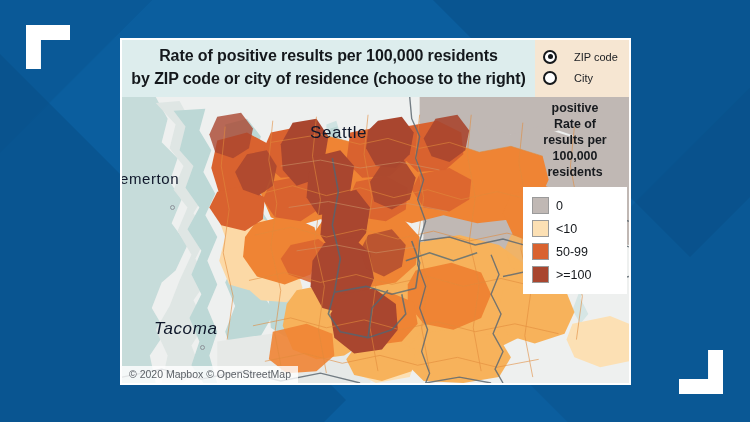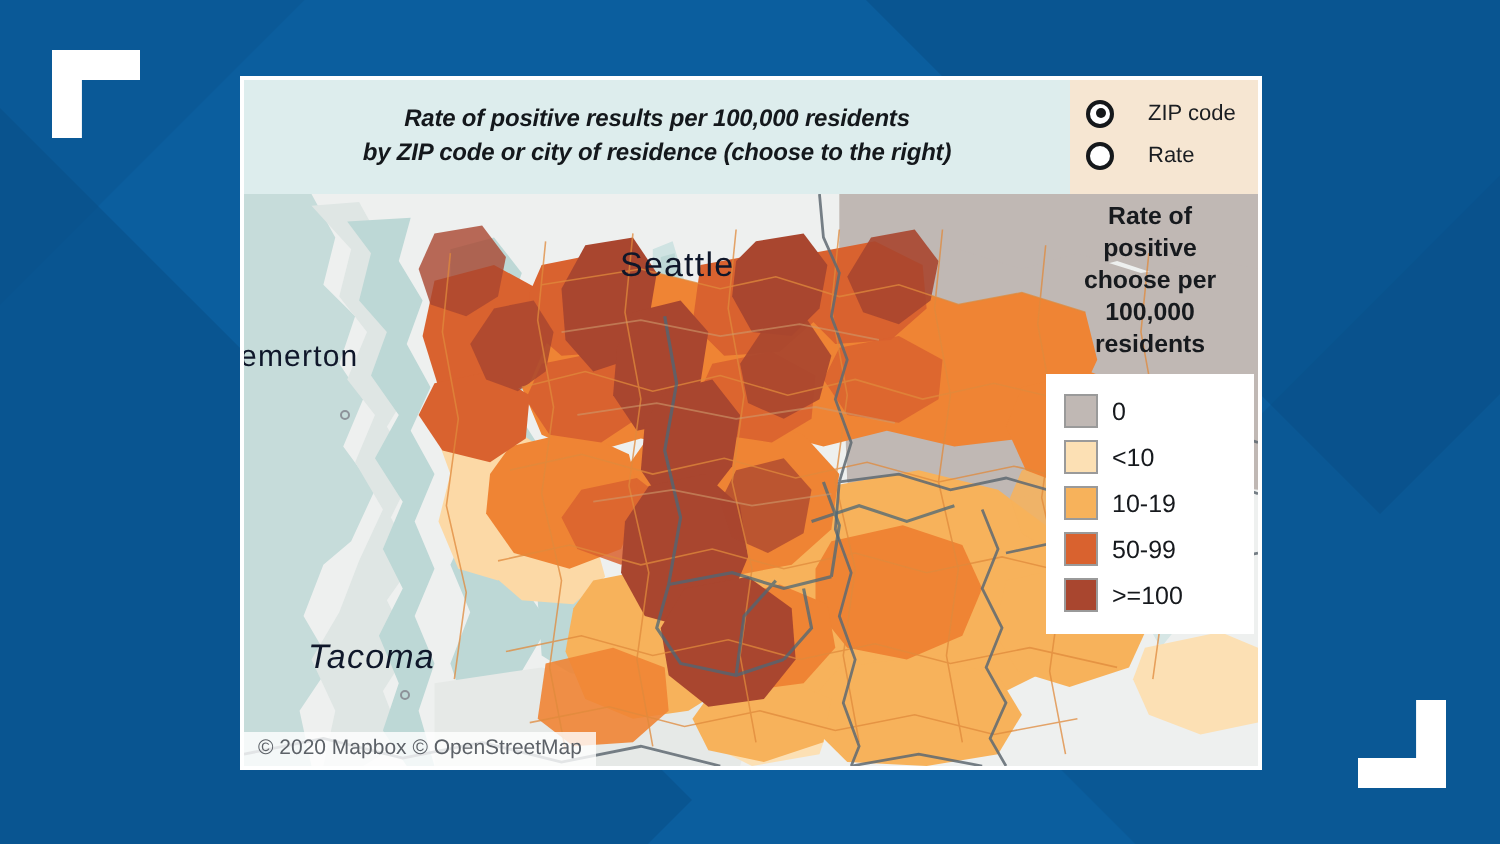"Rate of positive results per" #title-box .tline { font-size: 12px -> 16px; font-style: italic -> none }
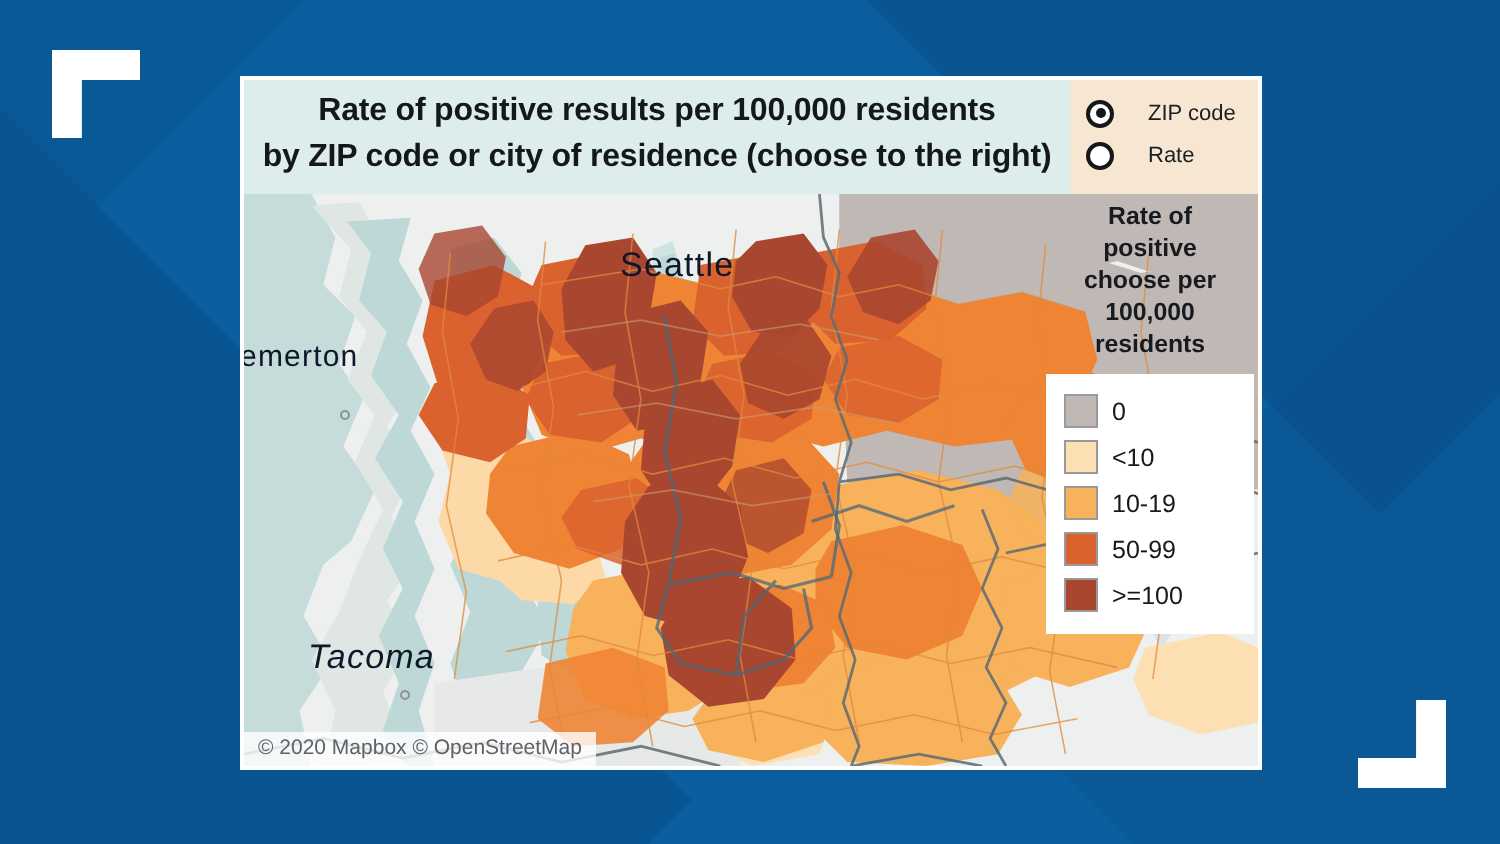"Rate" span.radio-label { text: Rate -> City }
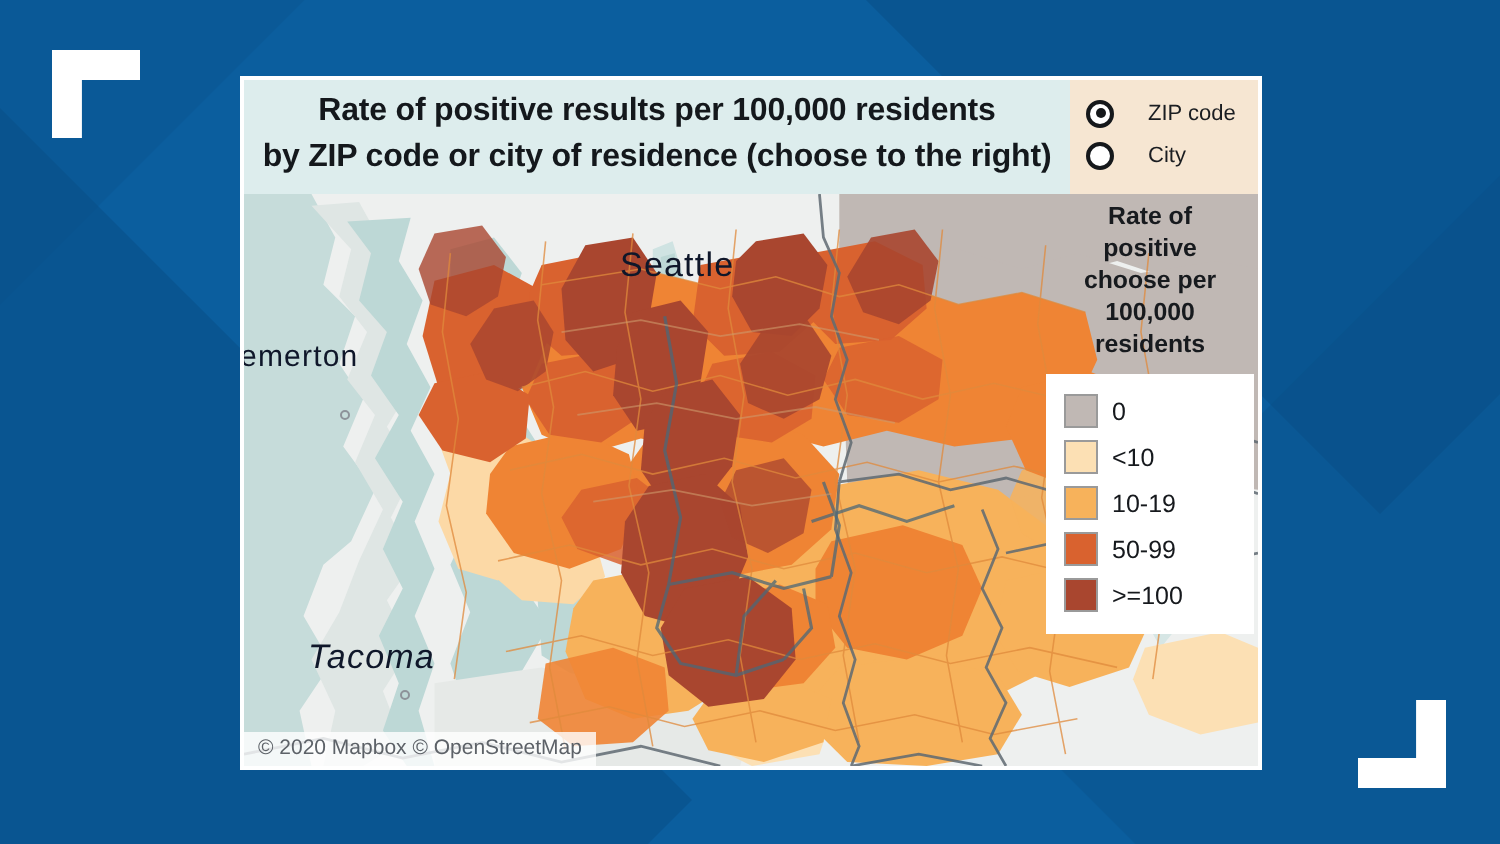"Rate of" div { order: before "positive" -> after "positive" }
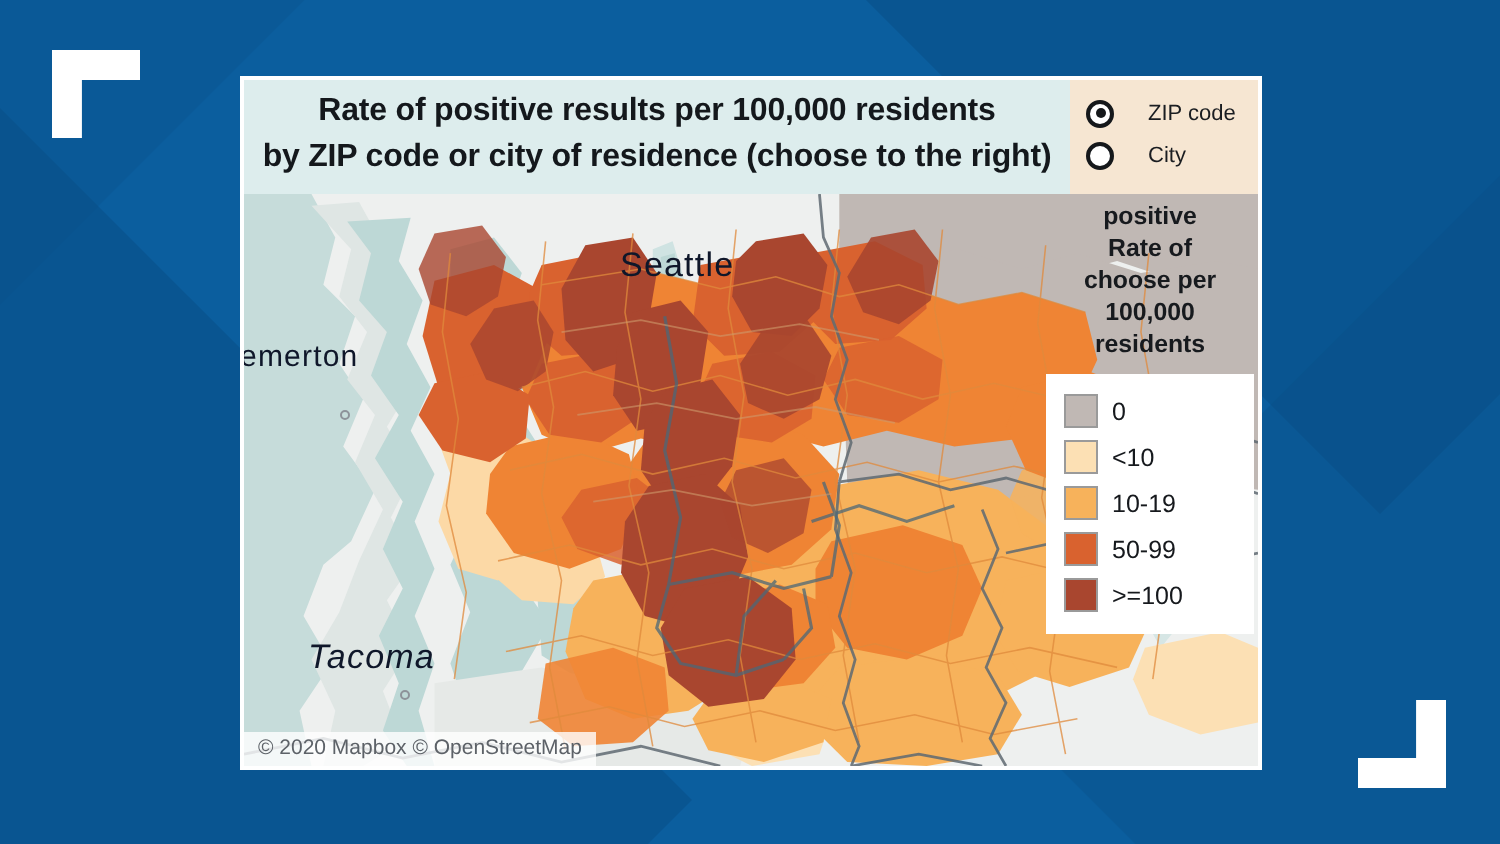"choose per" div { text: choose -> results }
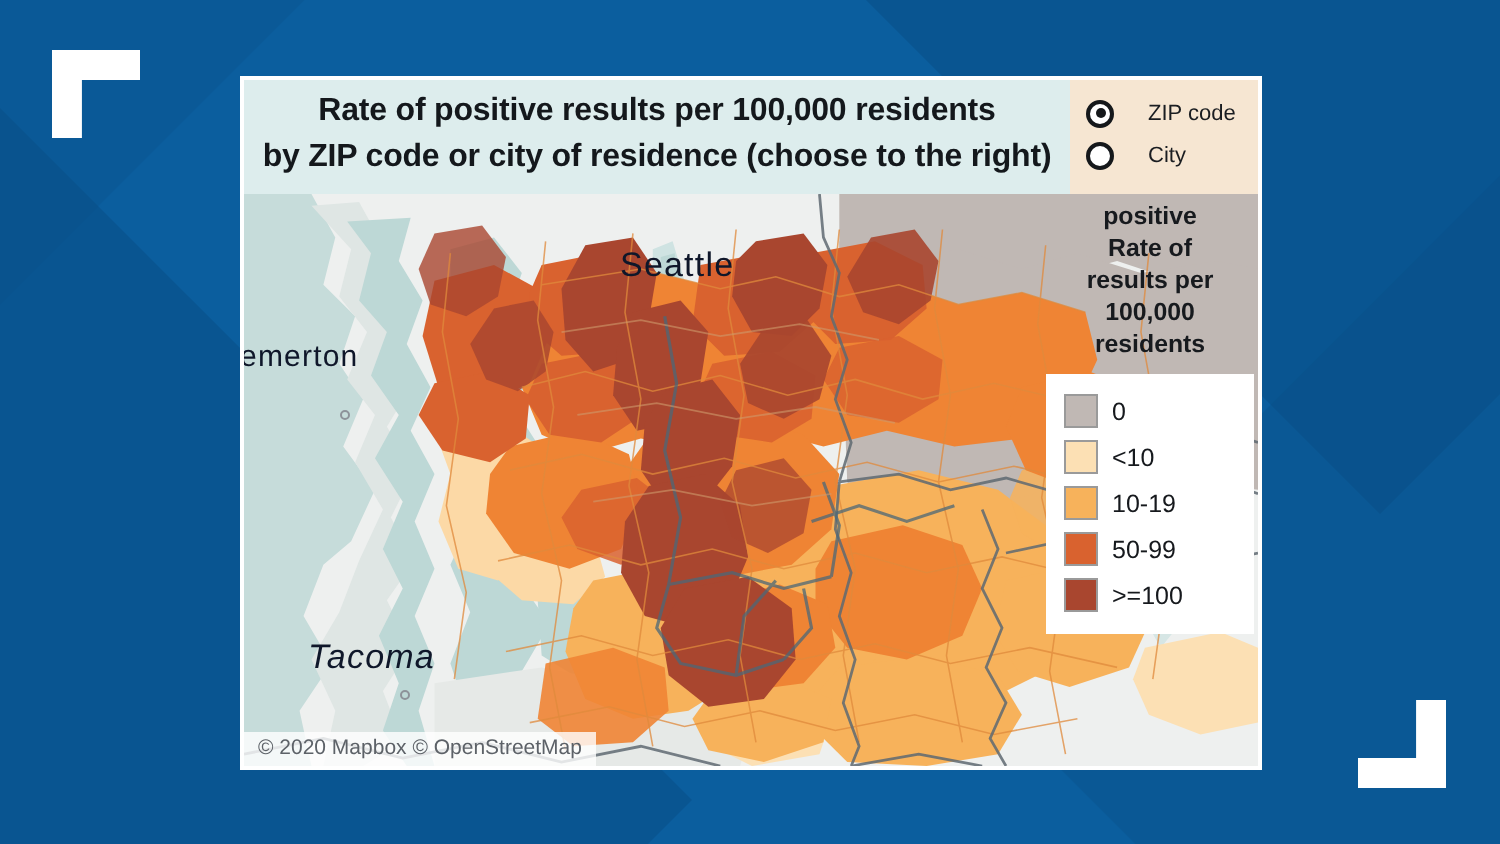"10-19" div.legend-item { html: <div> <span></span> <span>10-19</span> </div> -> none }
